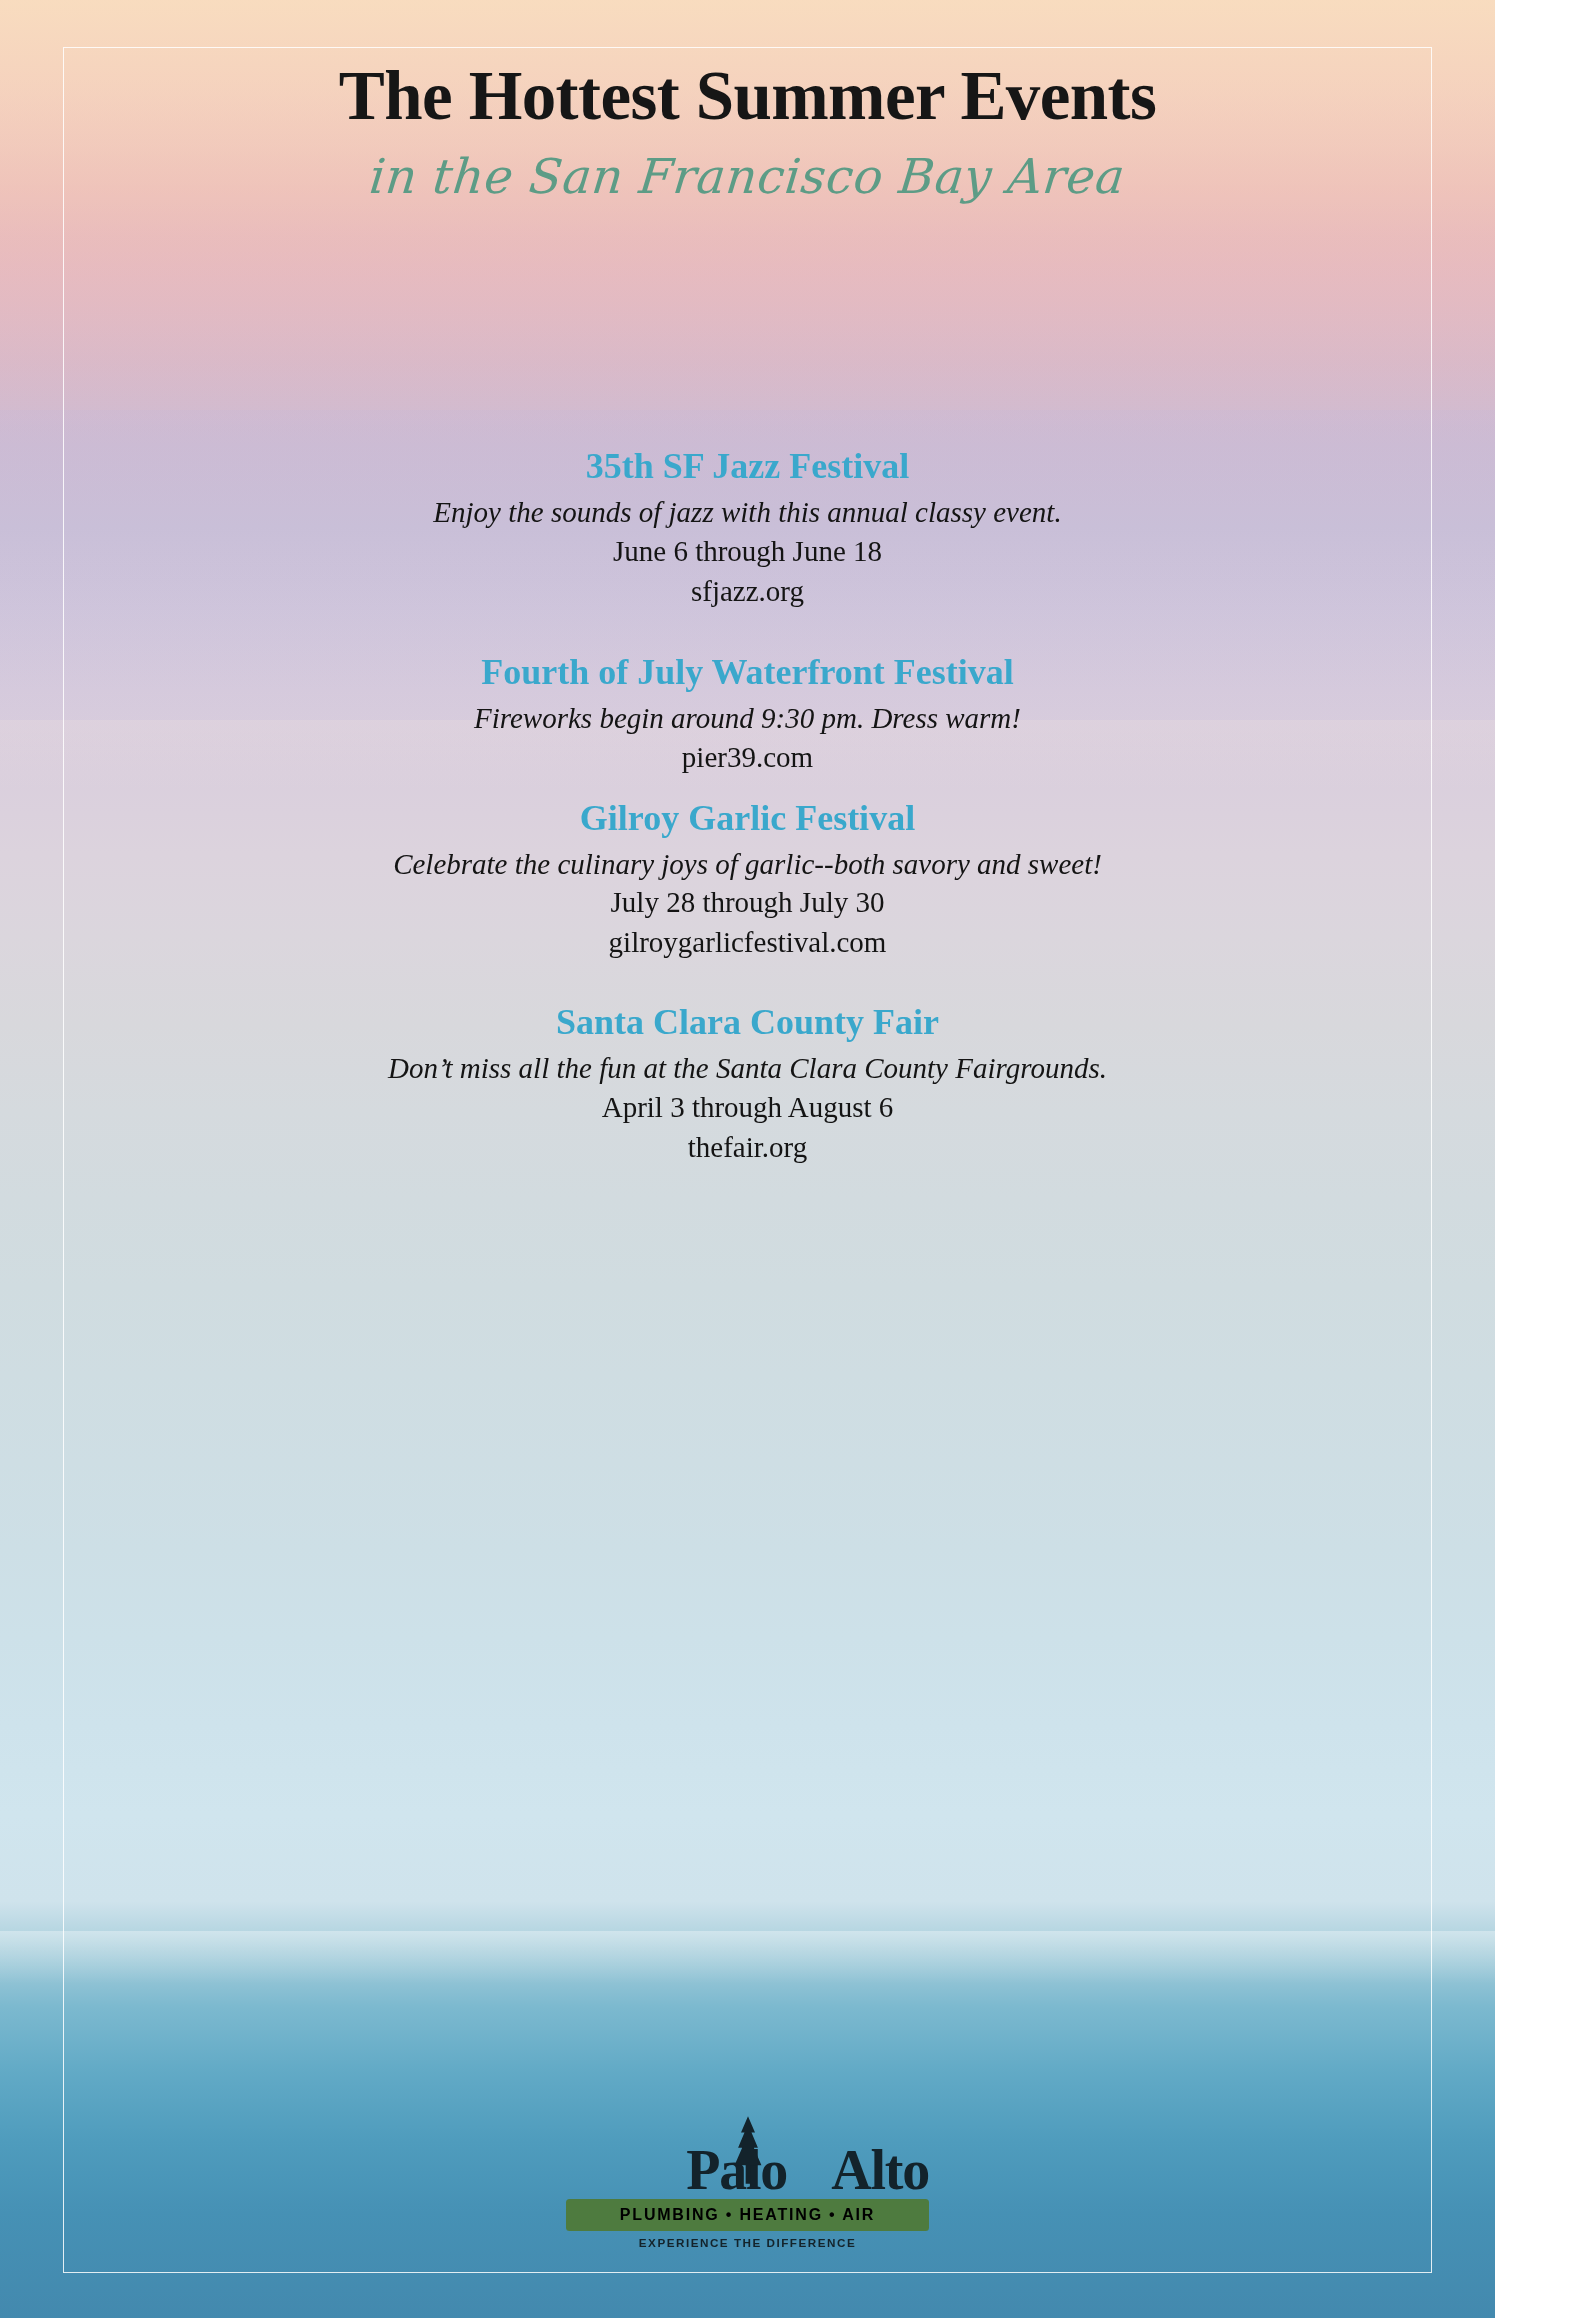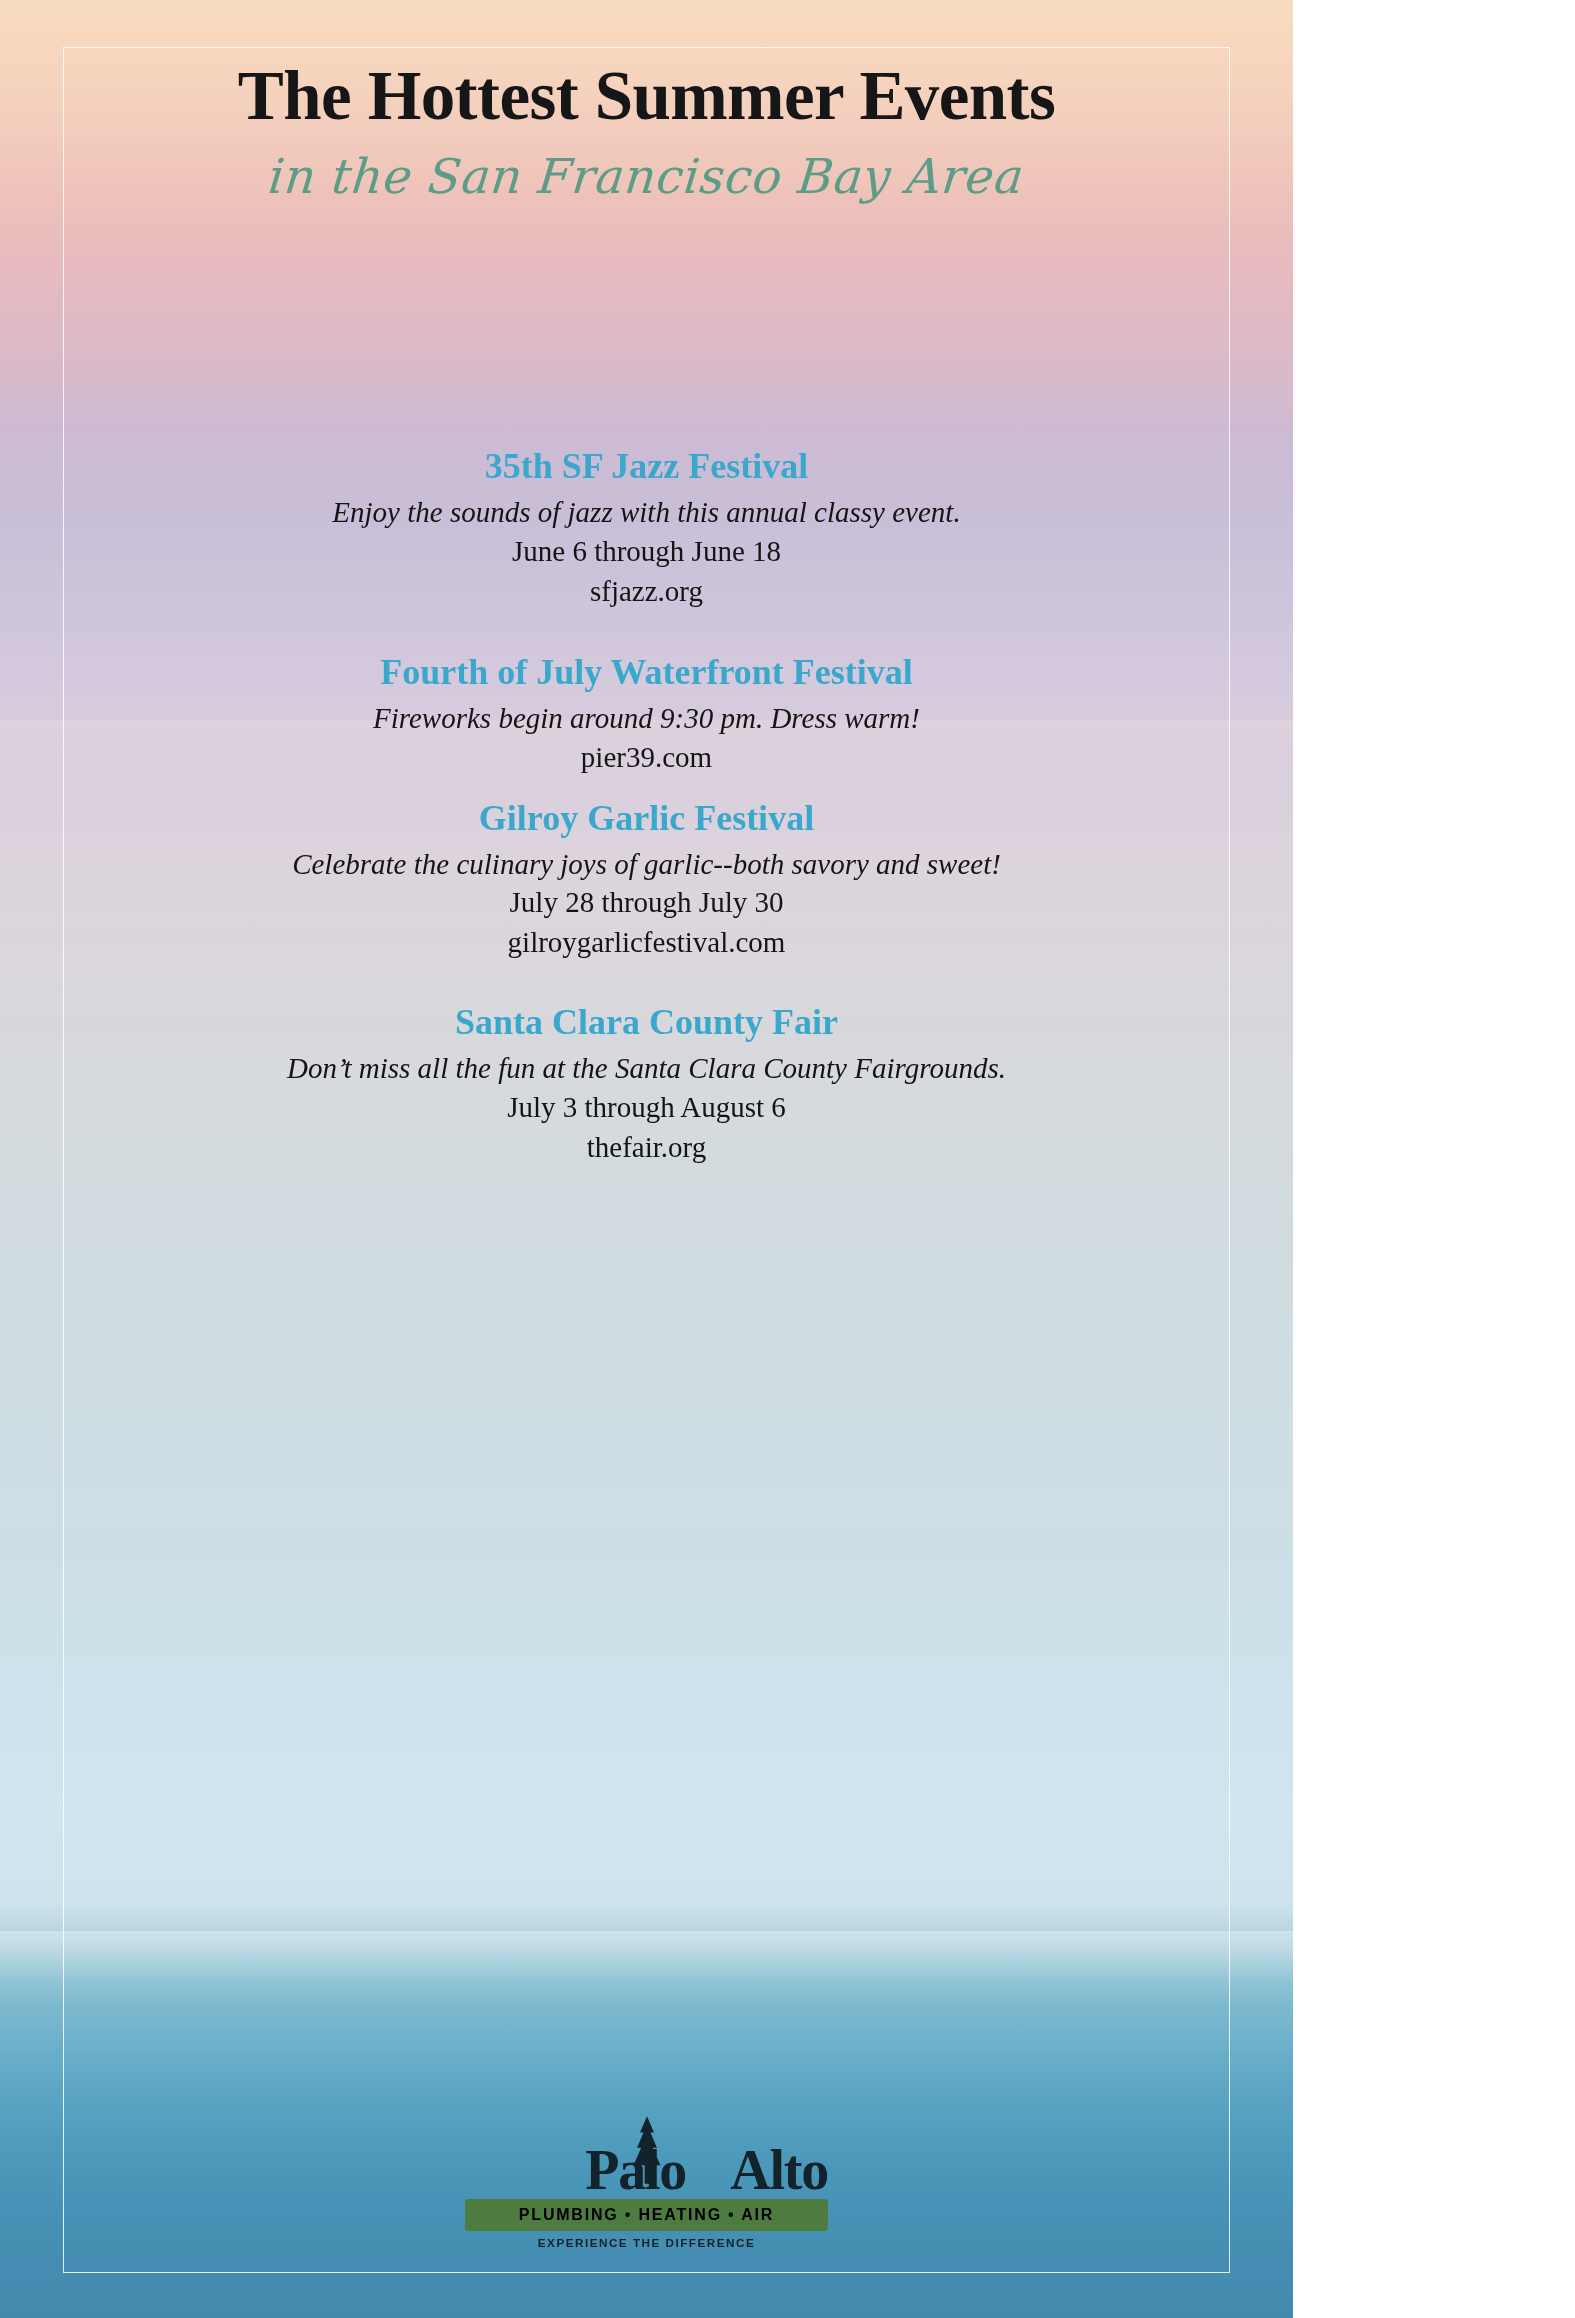"The Hottest Summer Events" #poster { padding-left: 28px -> none; width: 1265px -> 1495px }
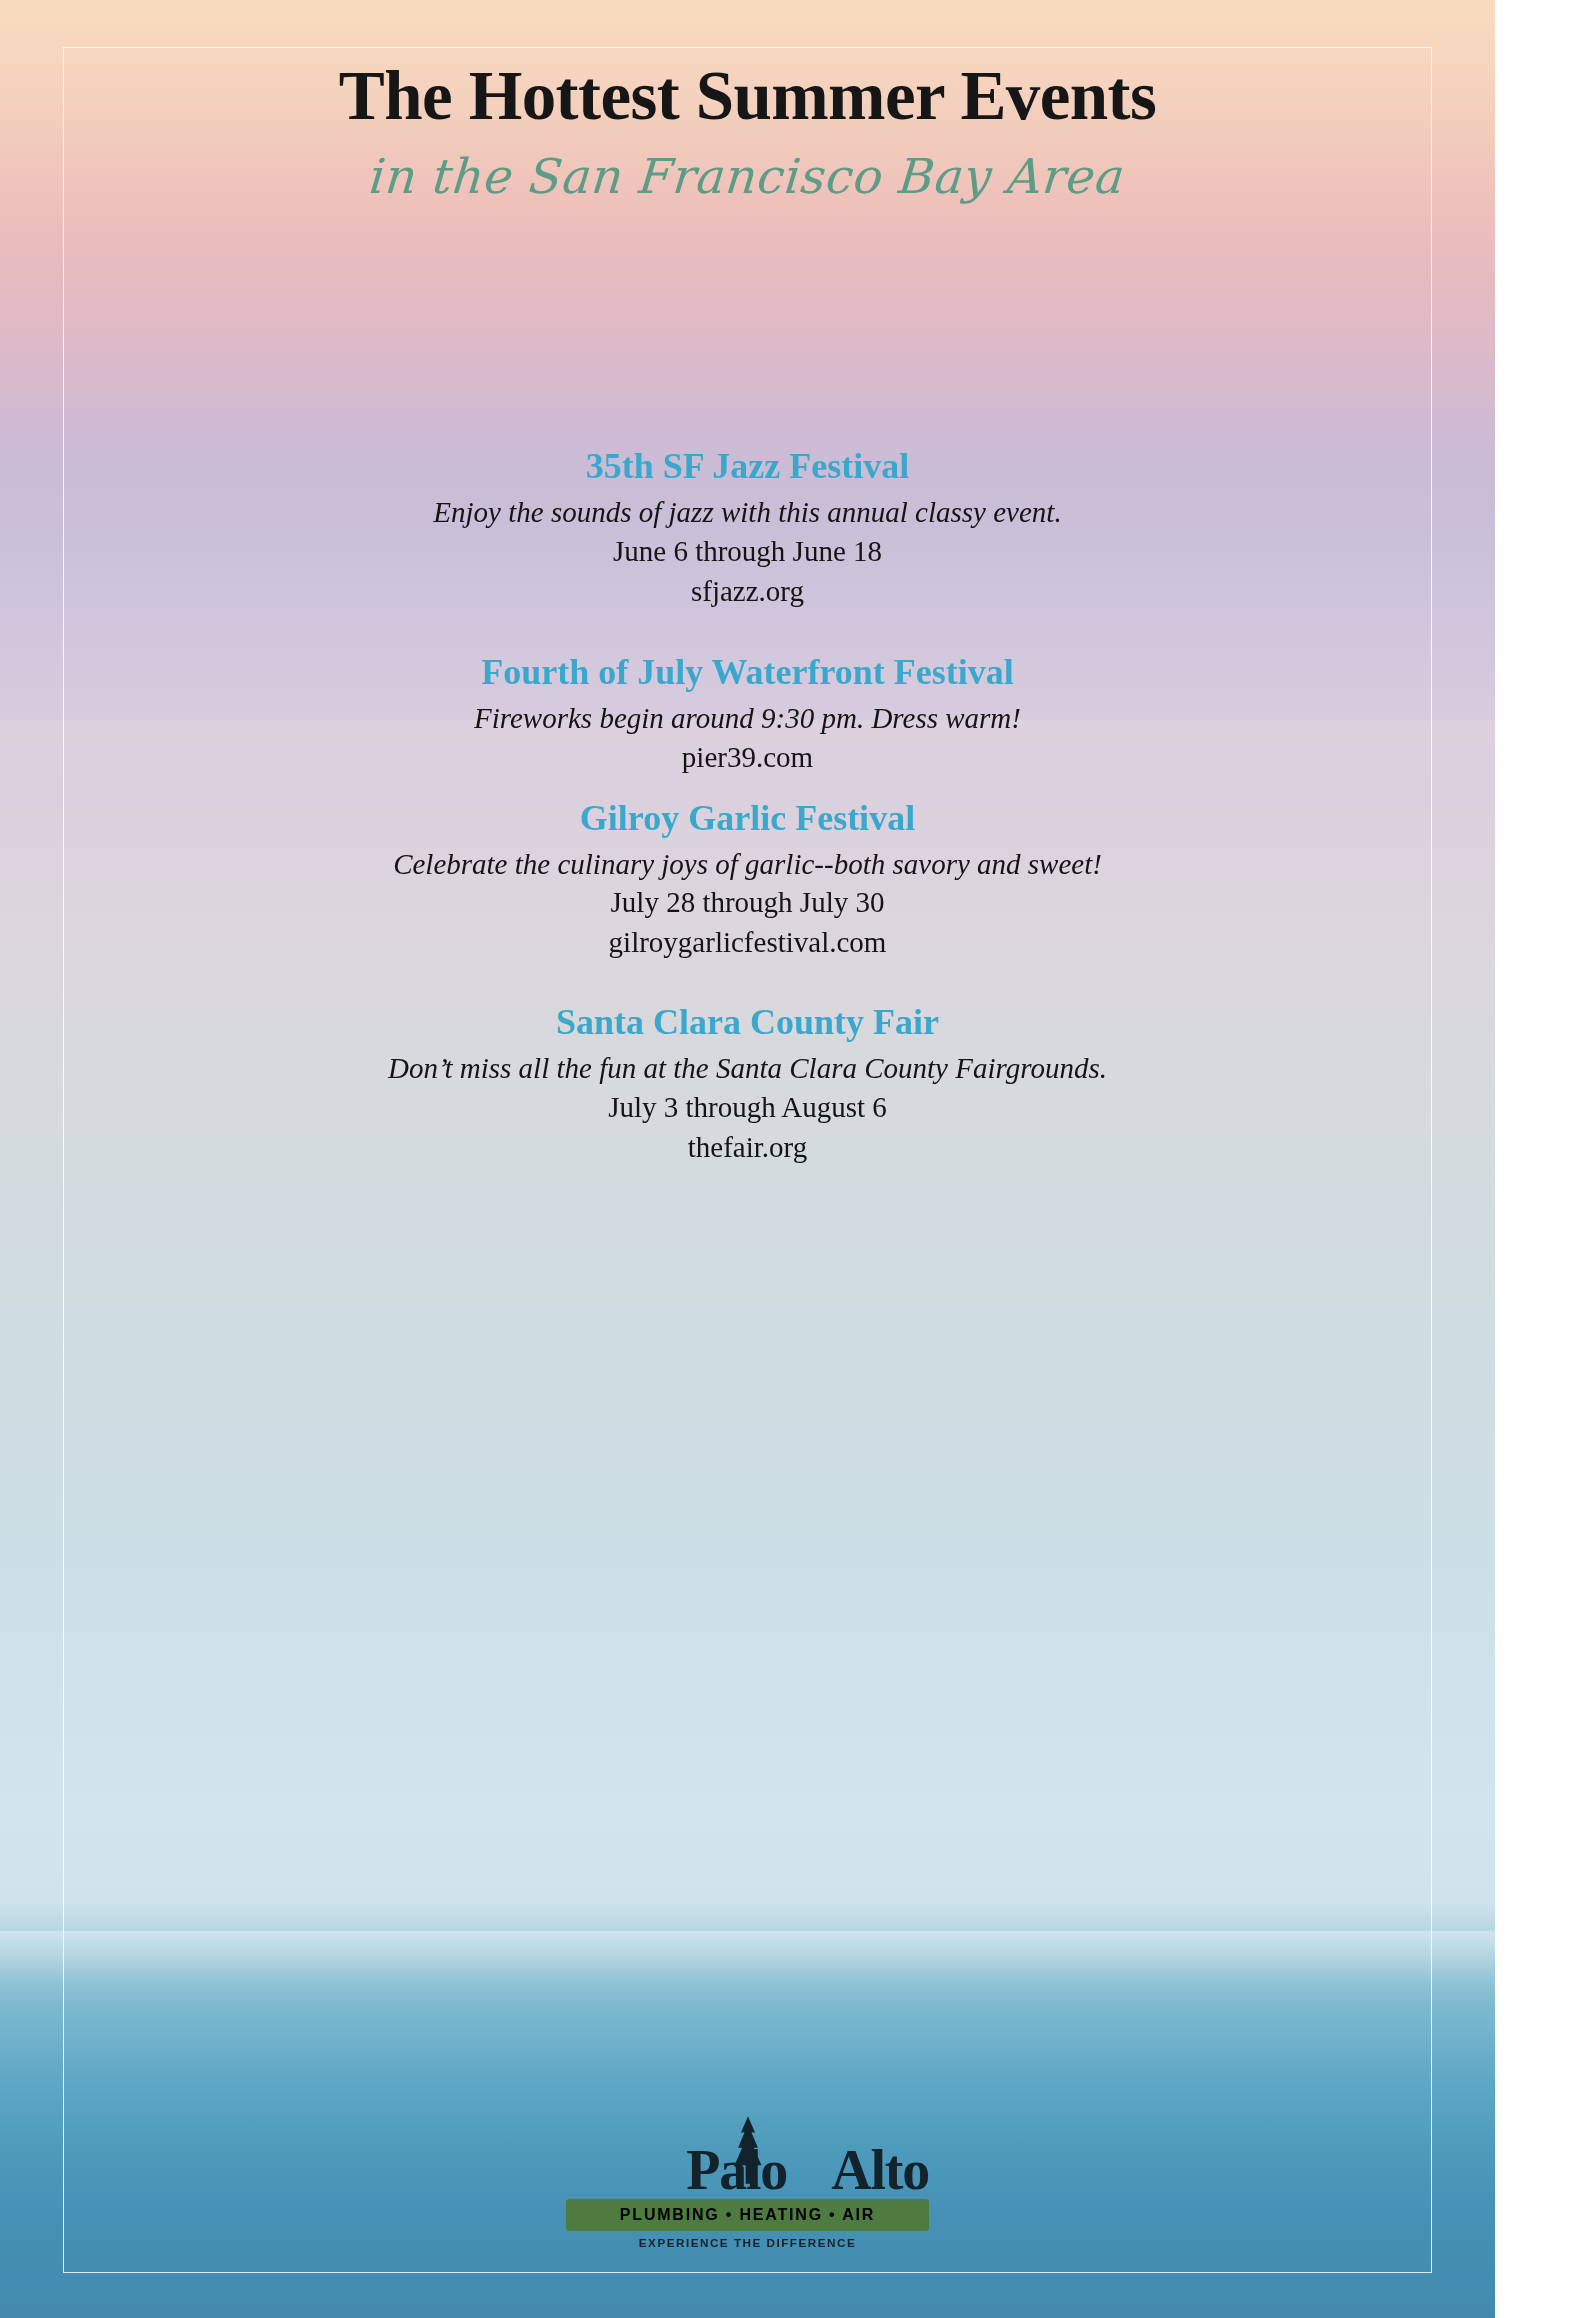"July 3 through August 6" div.event-date { text: July -> April }
